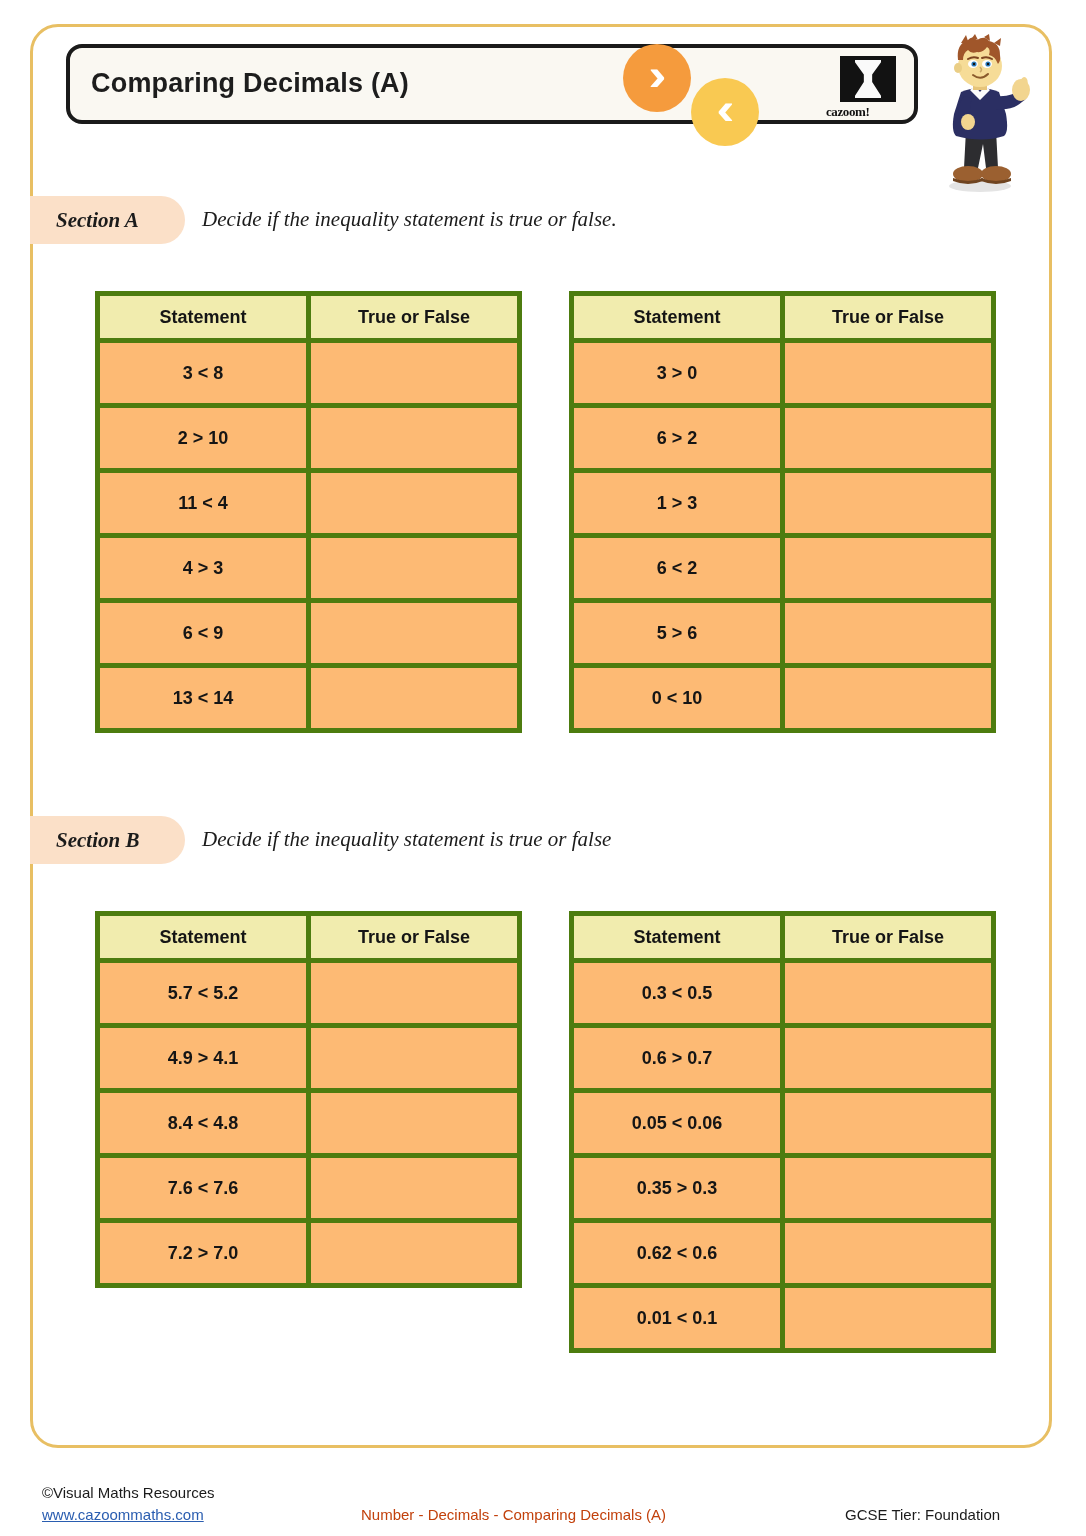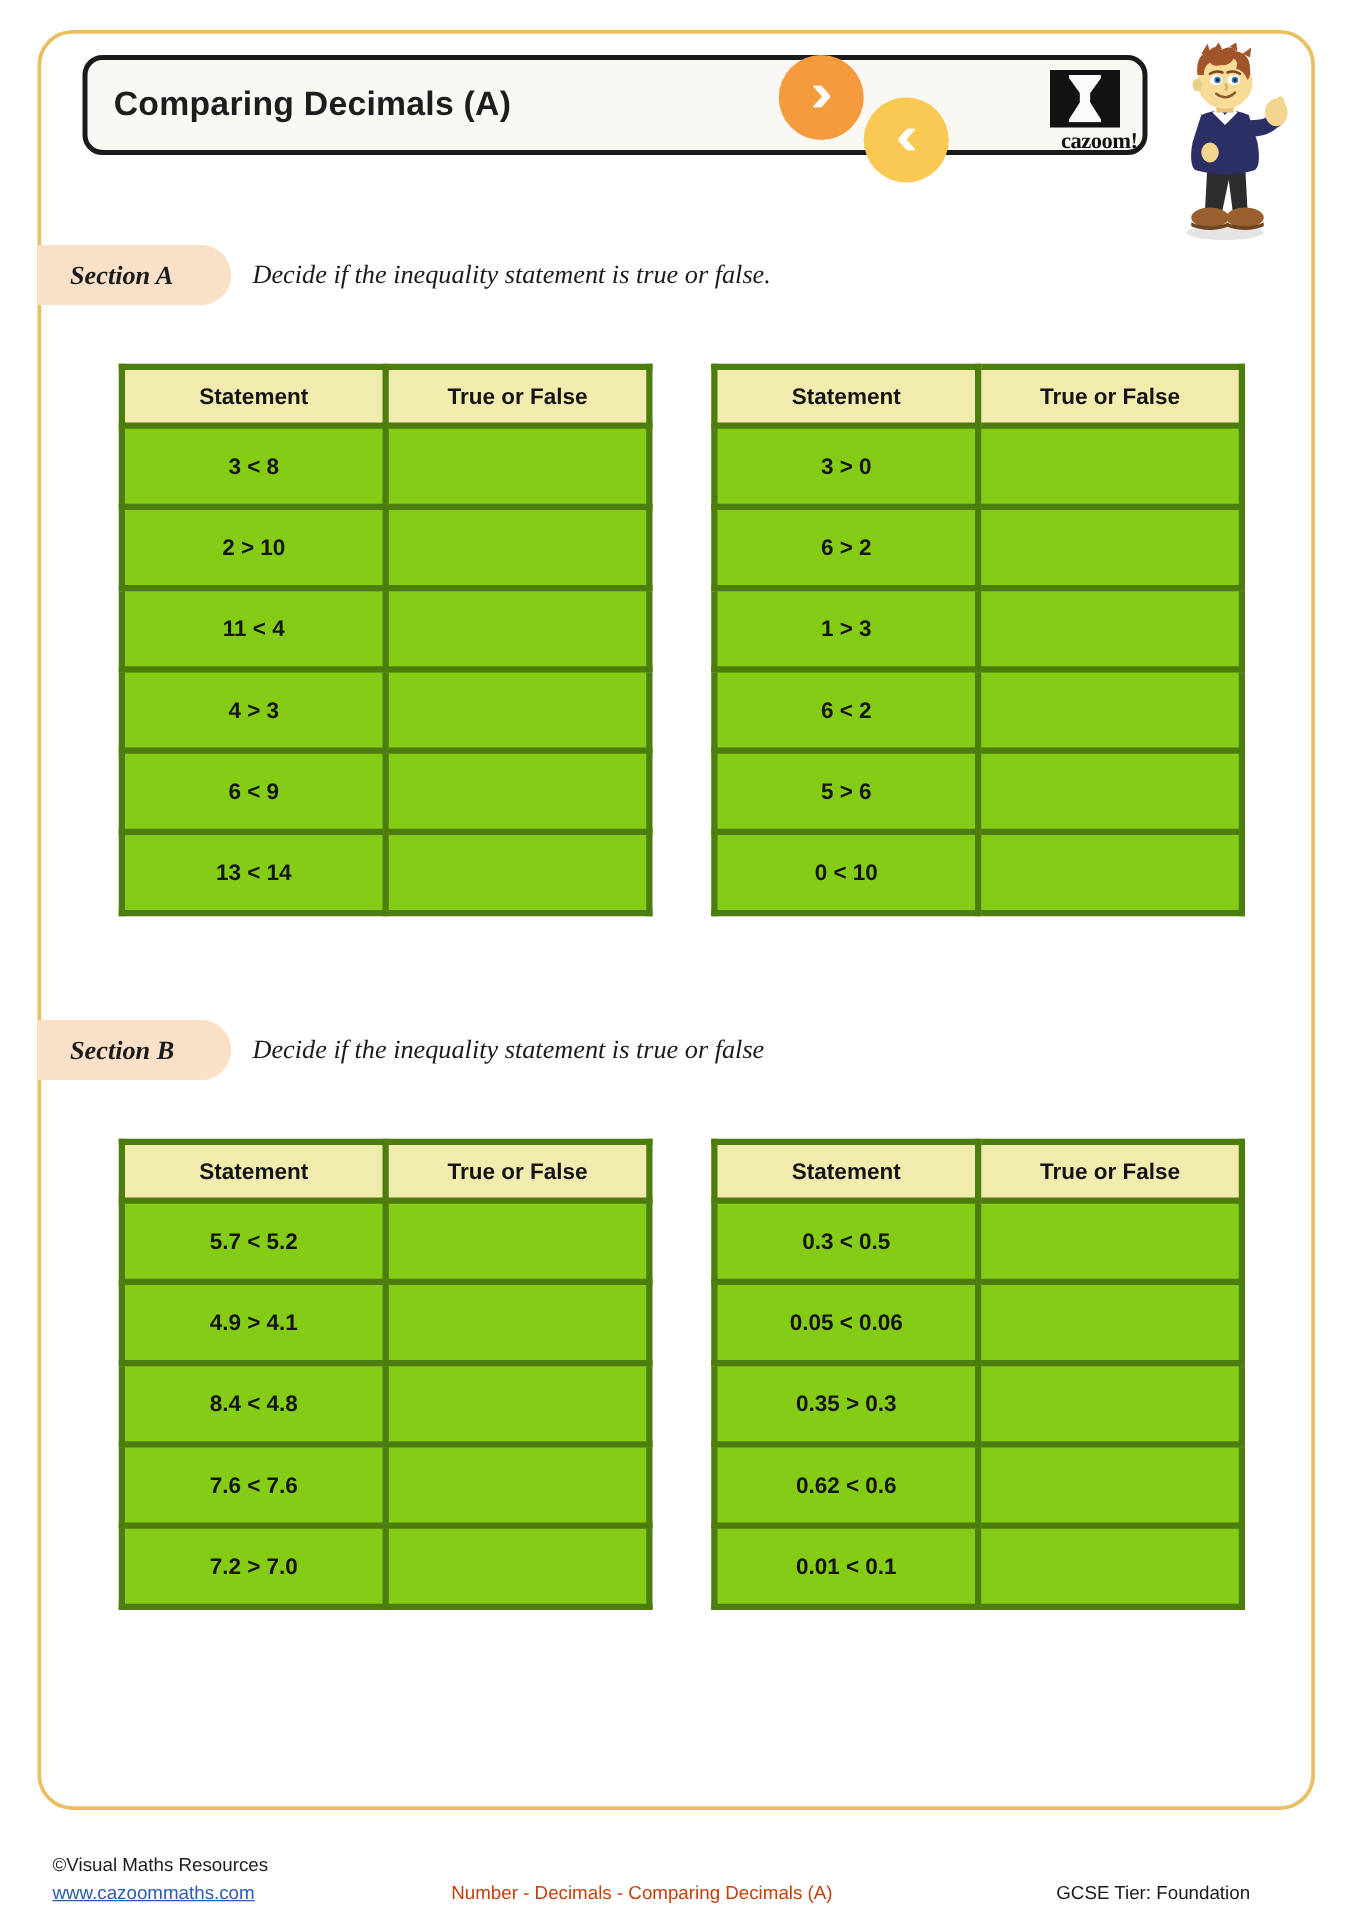"cazoom!" .cazoom-word { font-size: 18px -> 13px; text-align: right -> left }
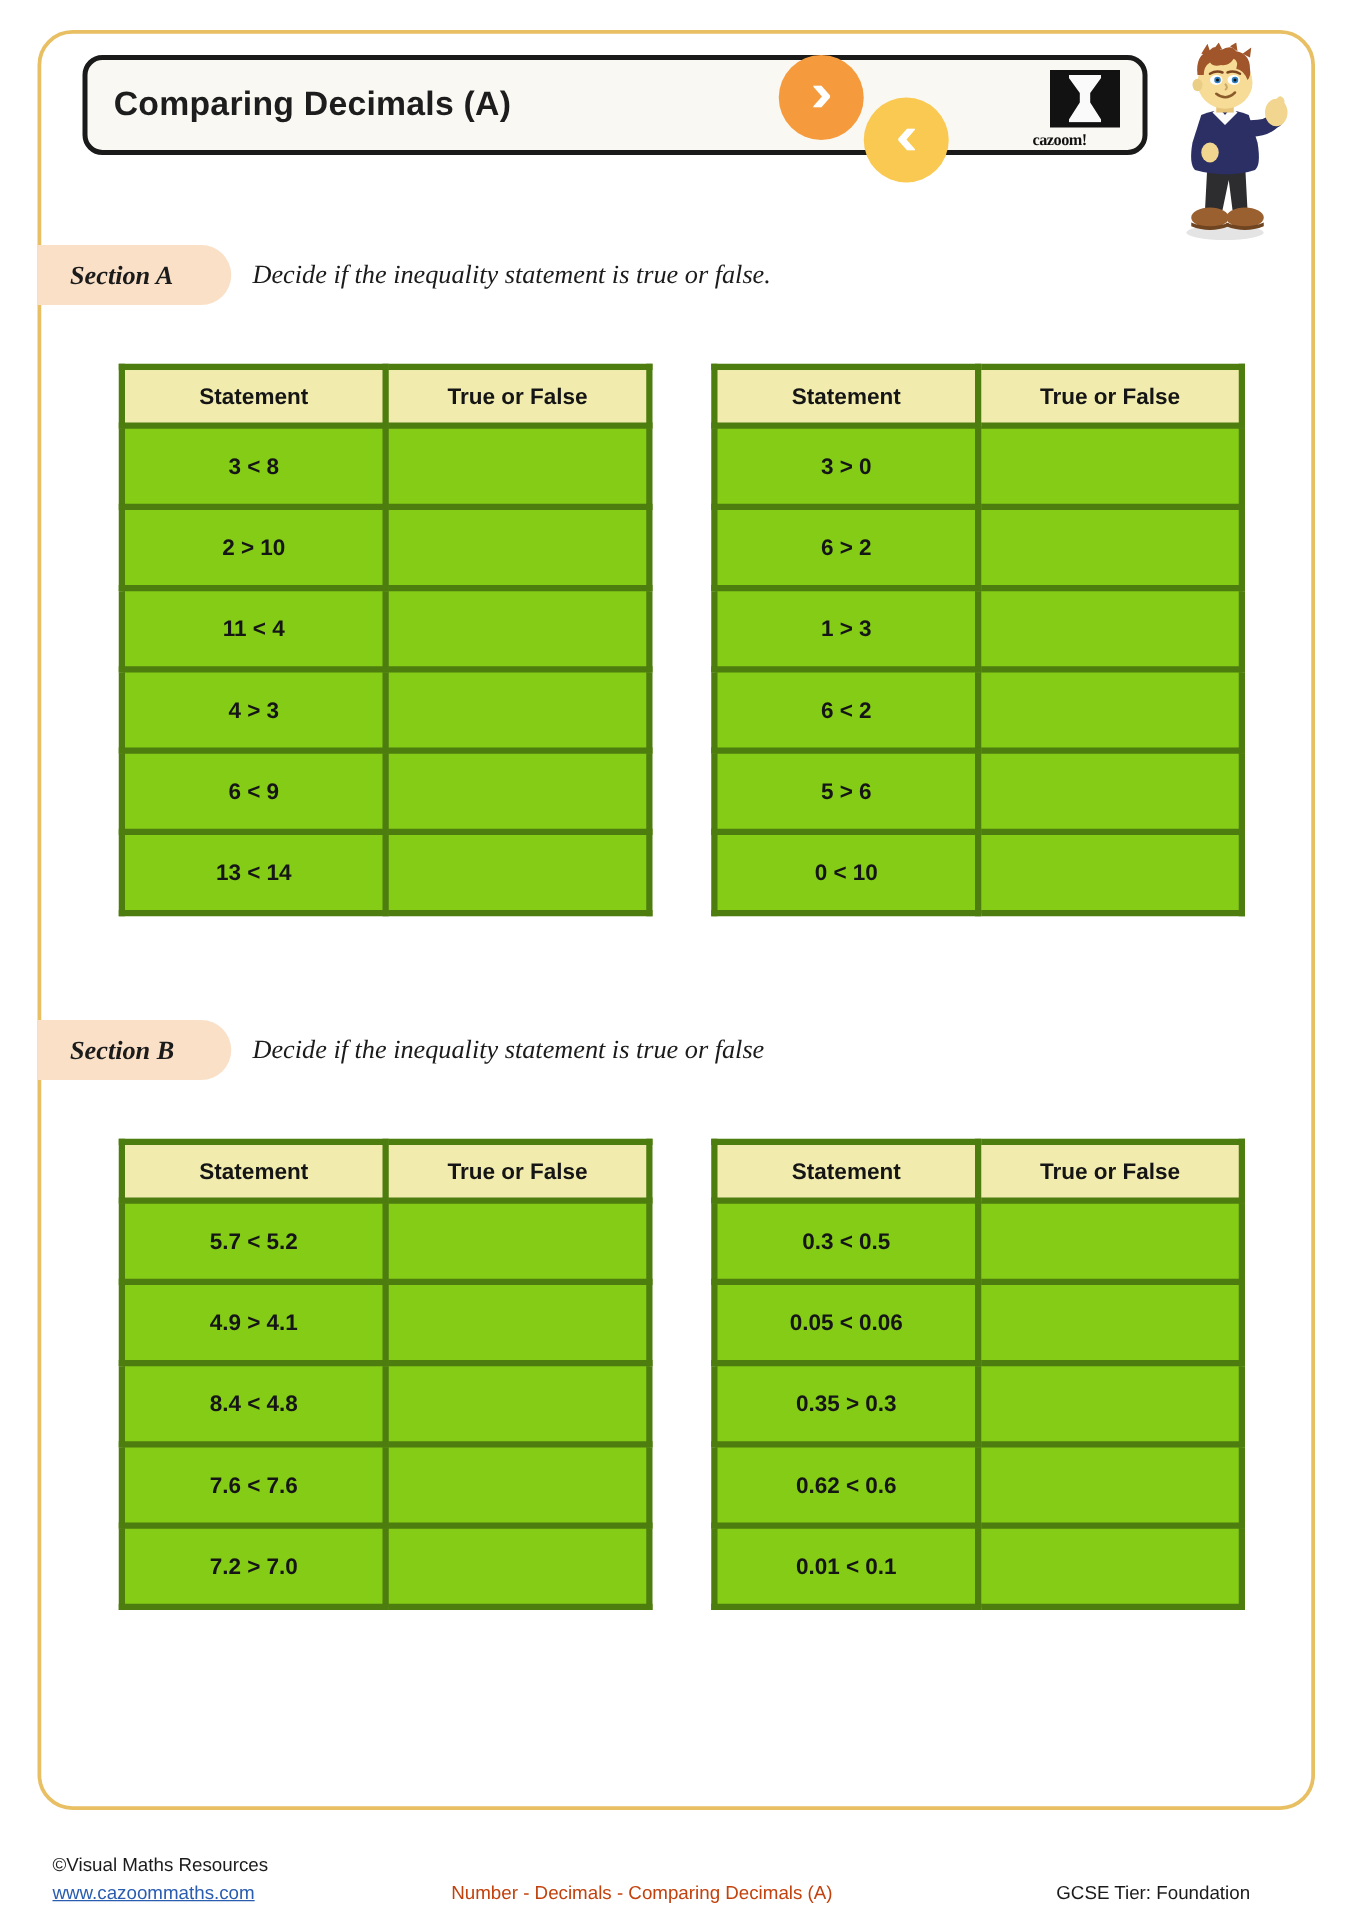"3 < 8" .wtable td { background: #84cc16 -> #fdba74 }
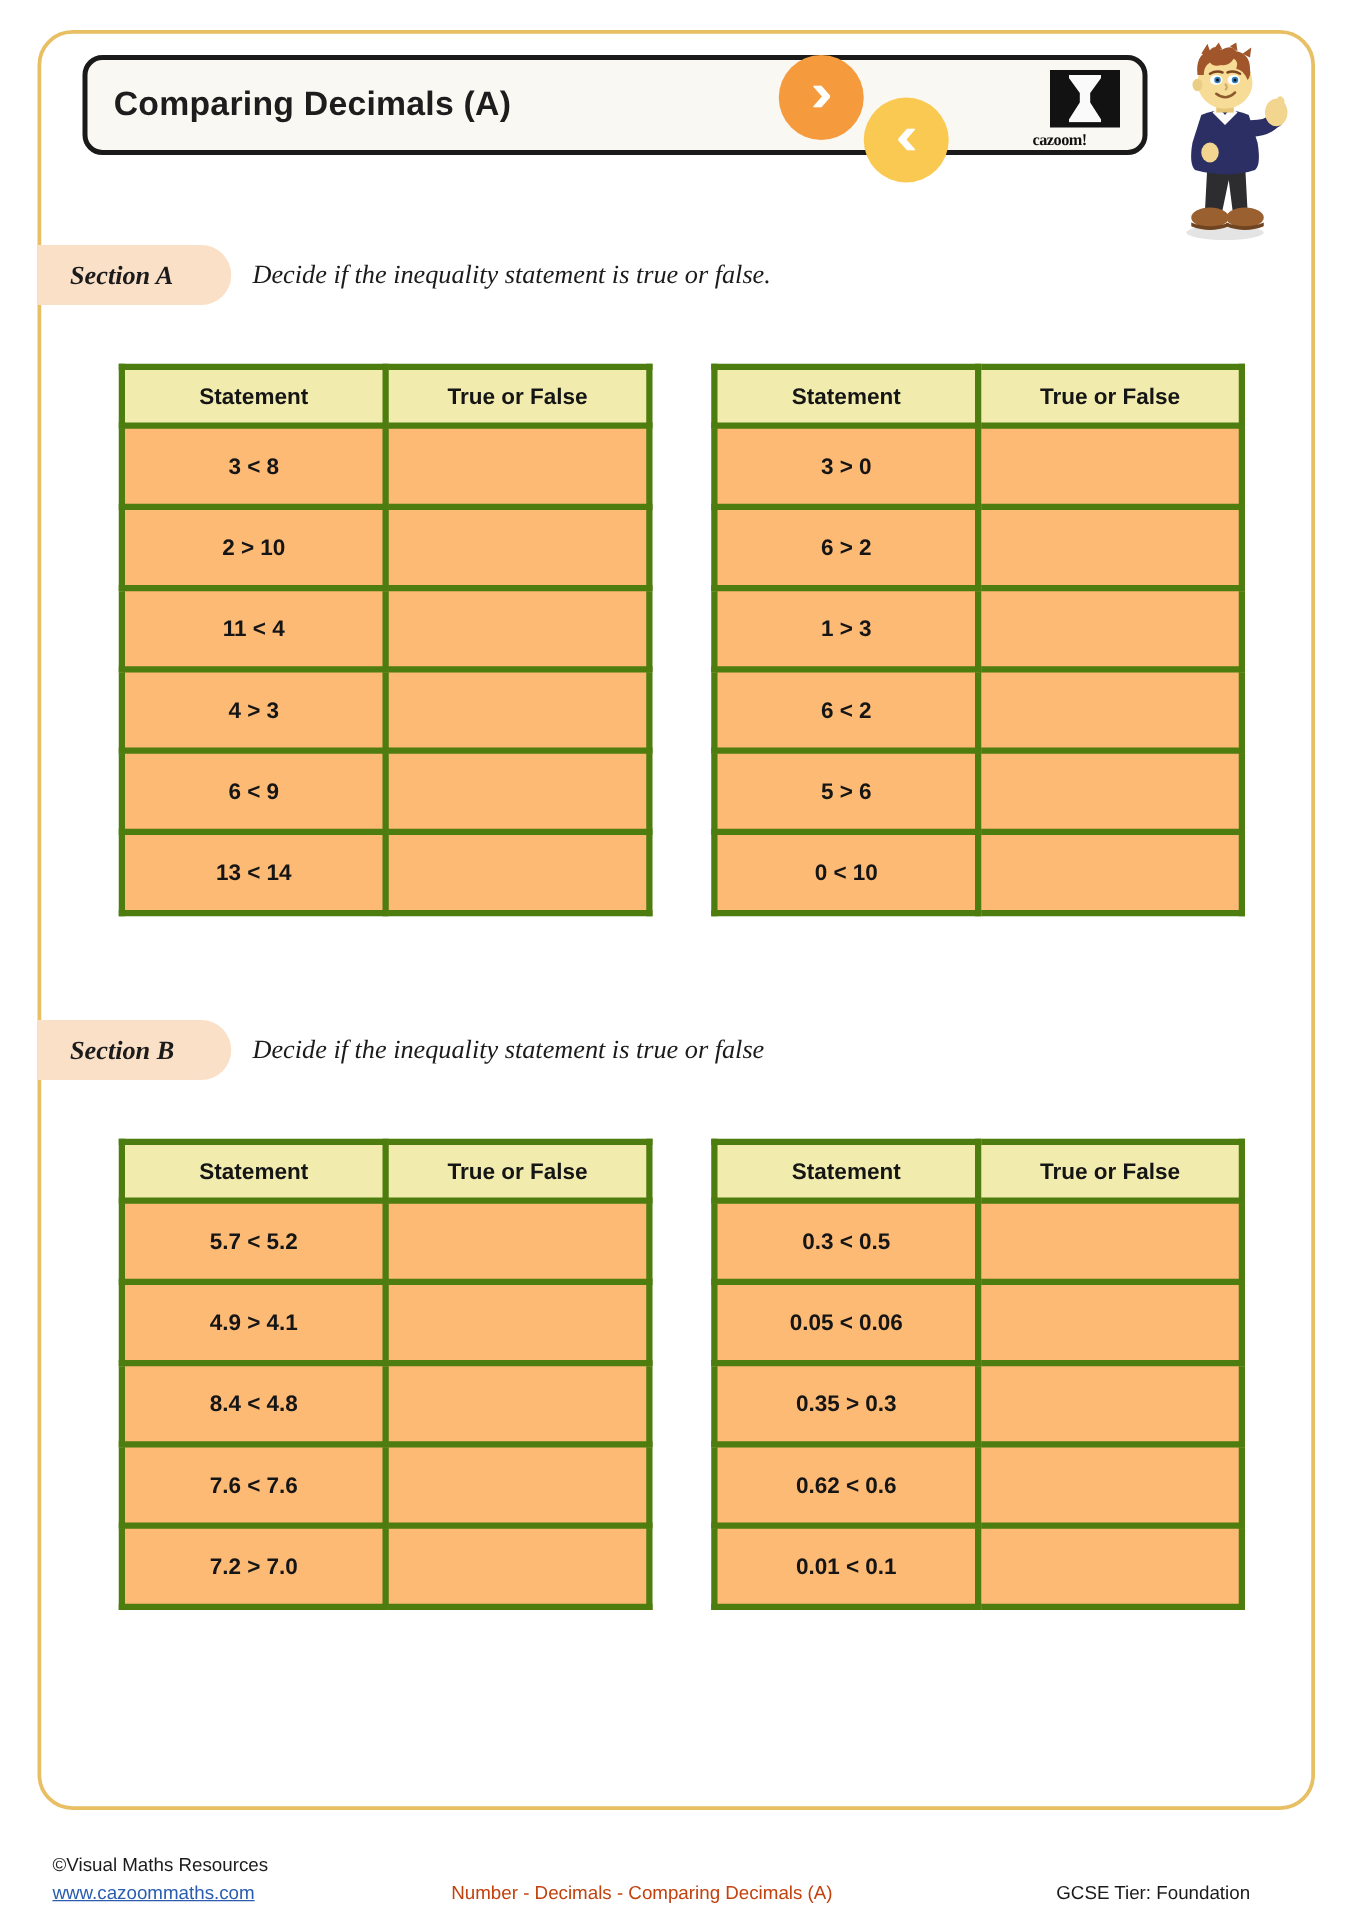"0.6 > 0.7" tr { html: none -> <tr> <td>0.6 &gt; 0.7</td> <td></td> </tr> }
